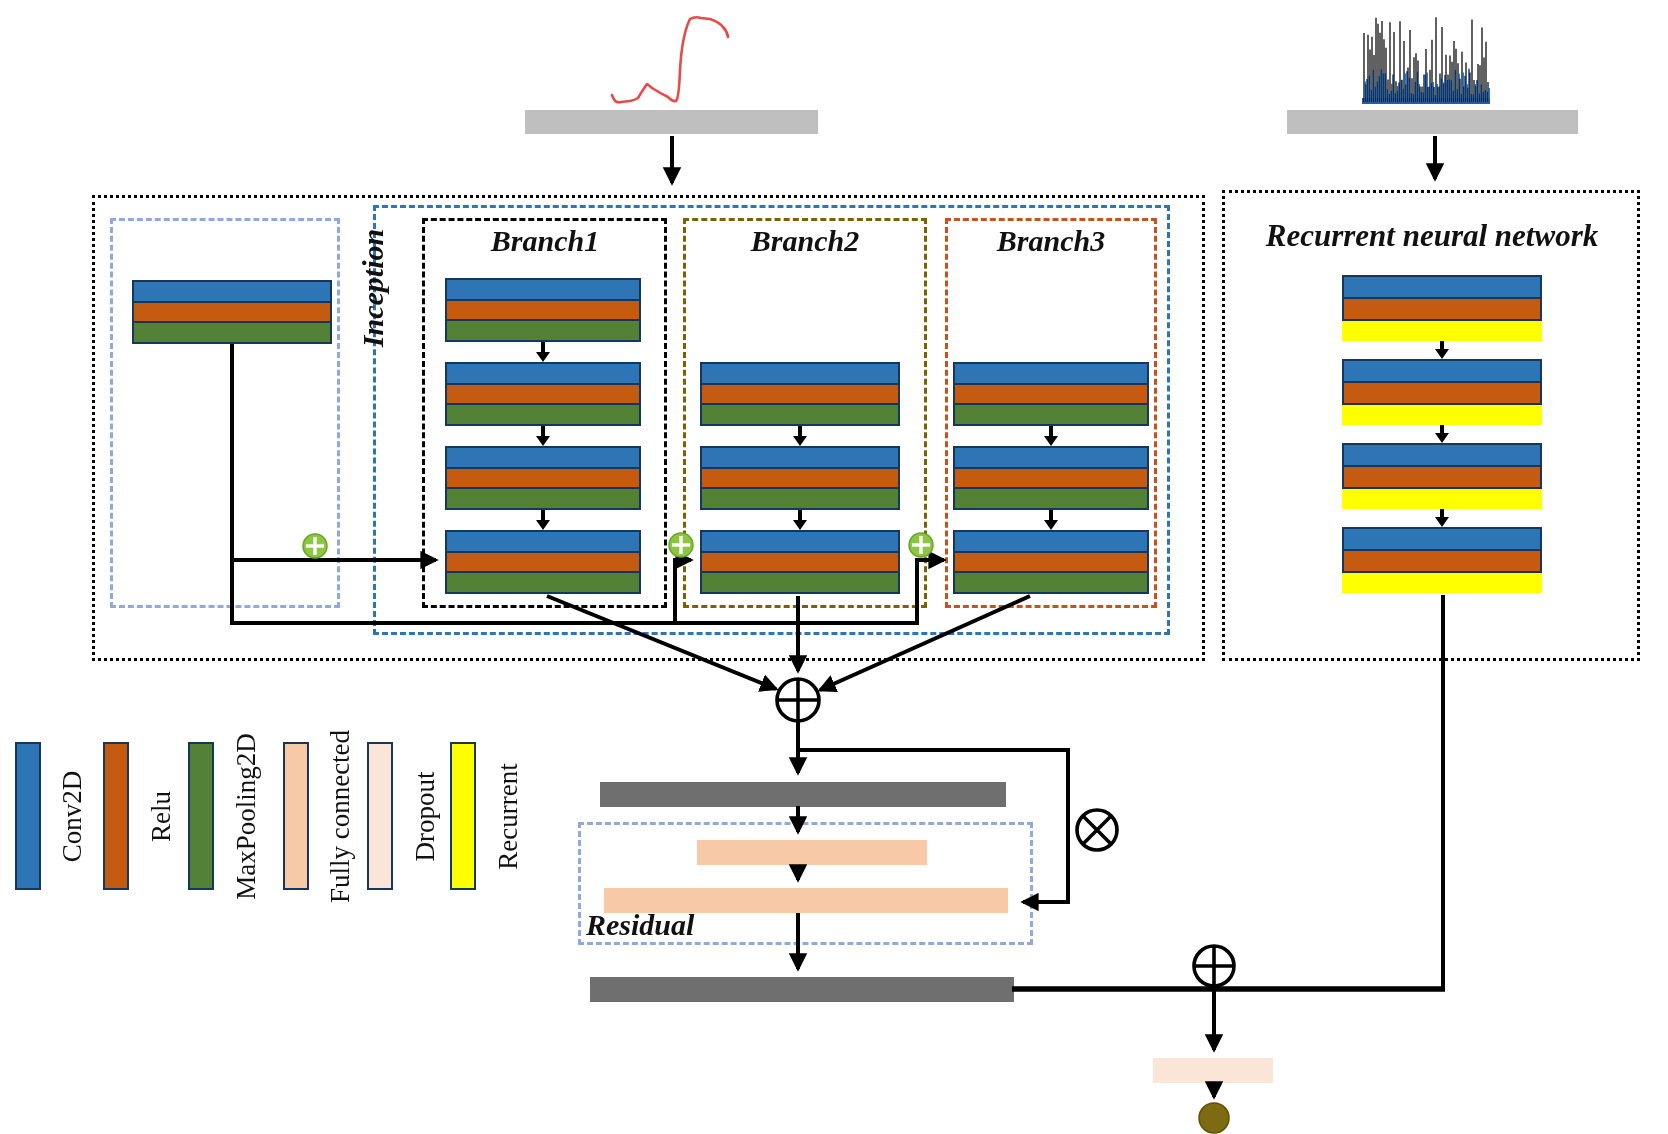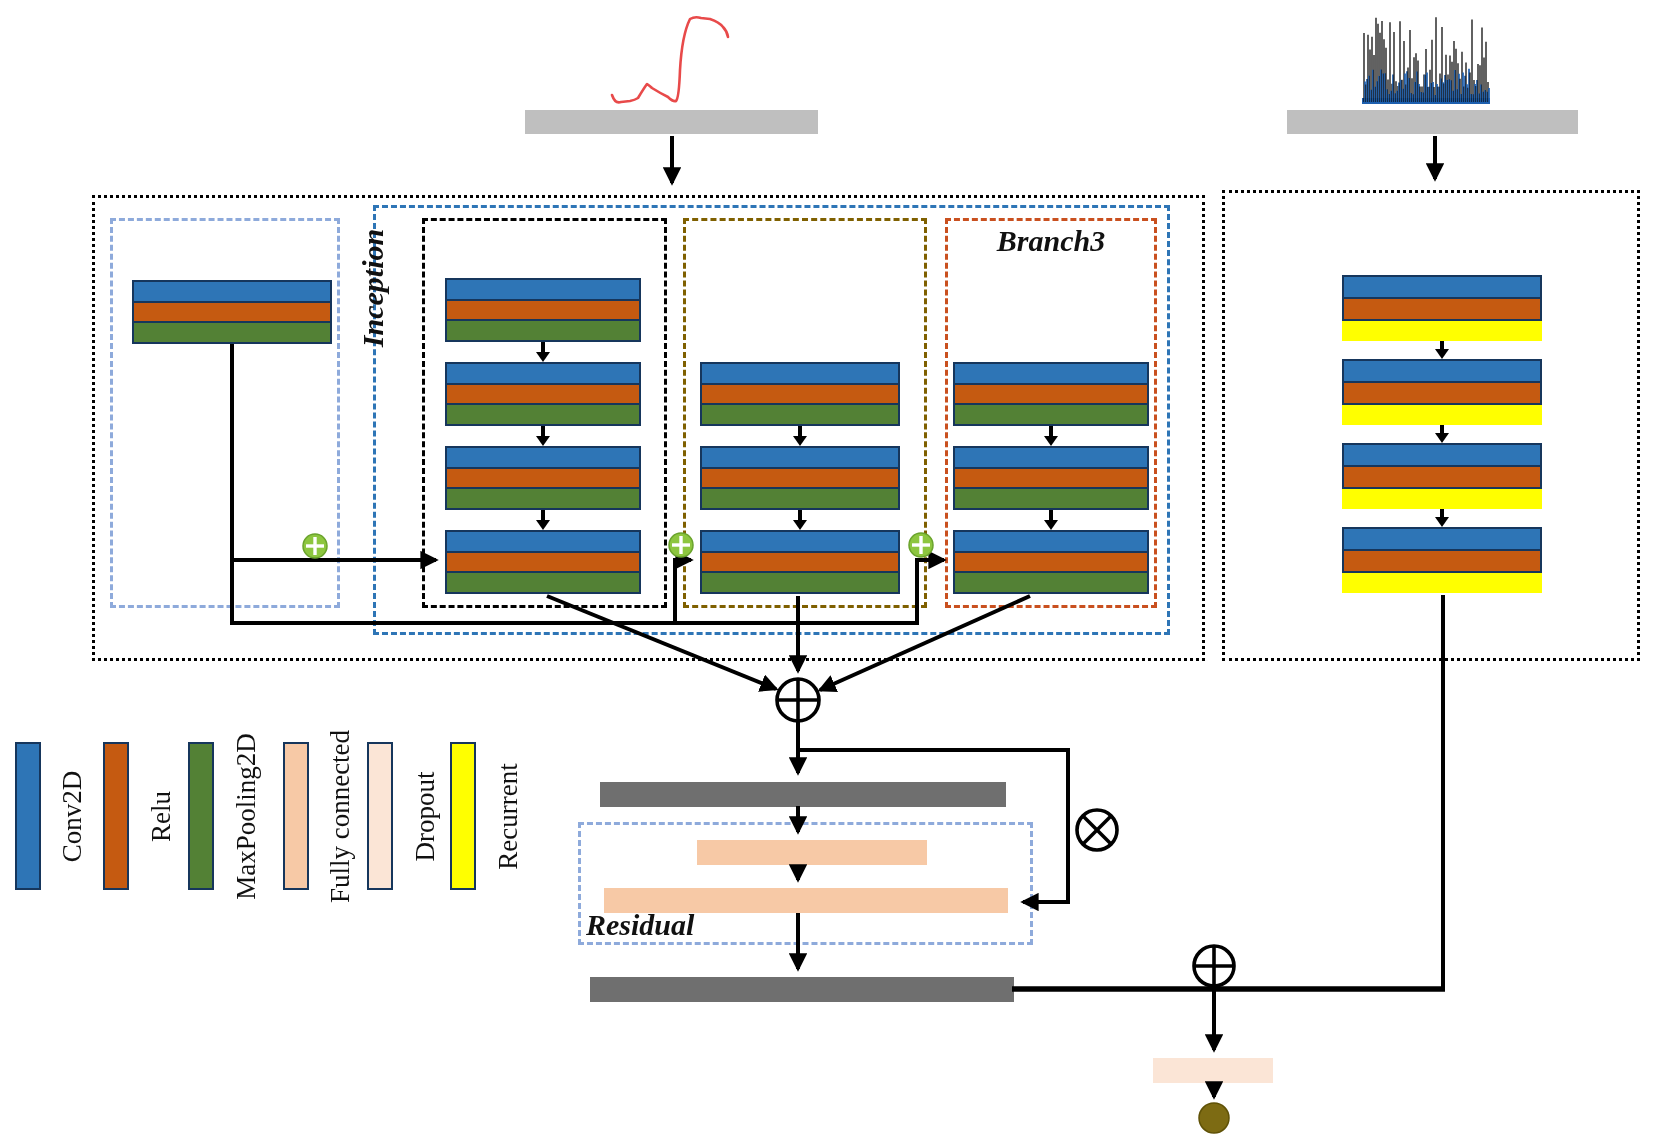"Branch1" div.title { html: none -> <div>Branch1</div> }
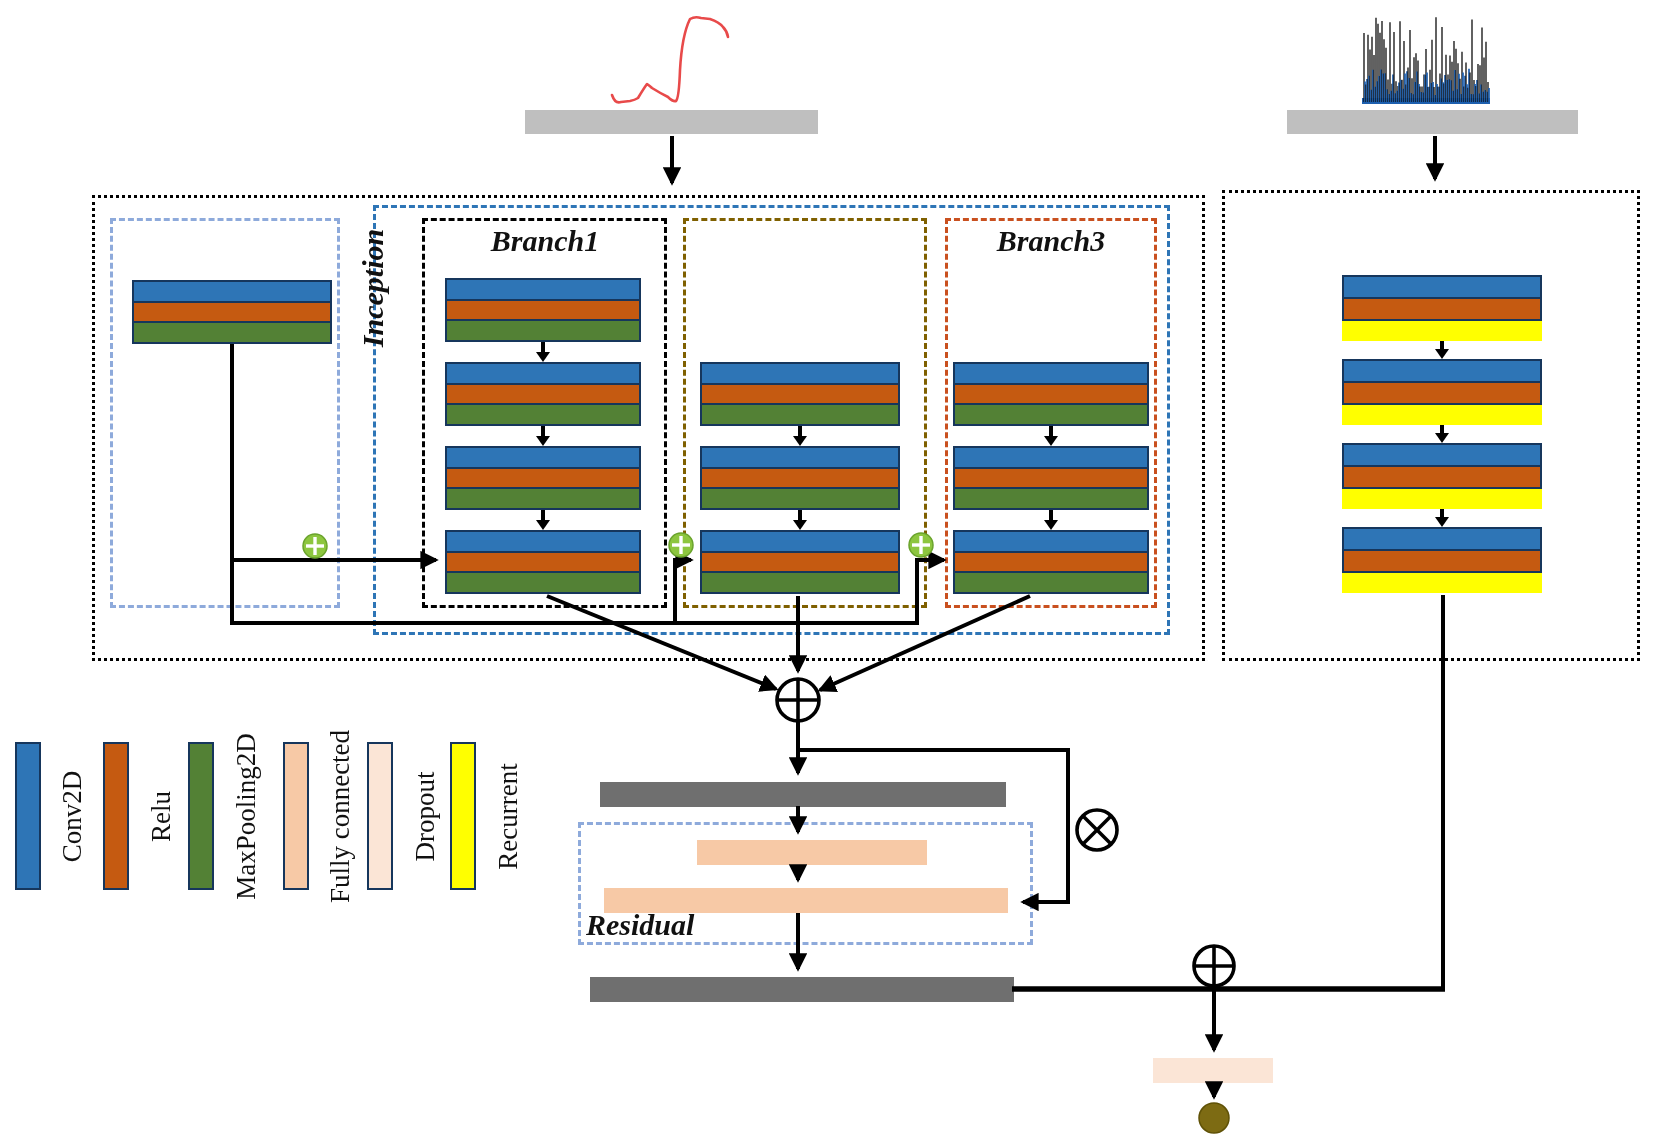"Branch2" div.title { html: none -> <div>Branch2</div> }
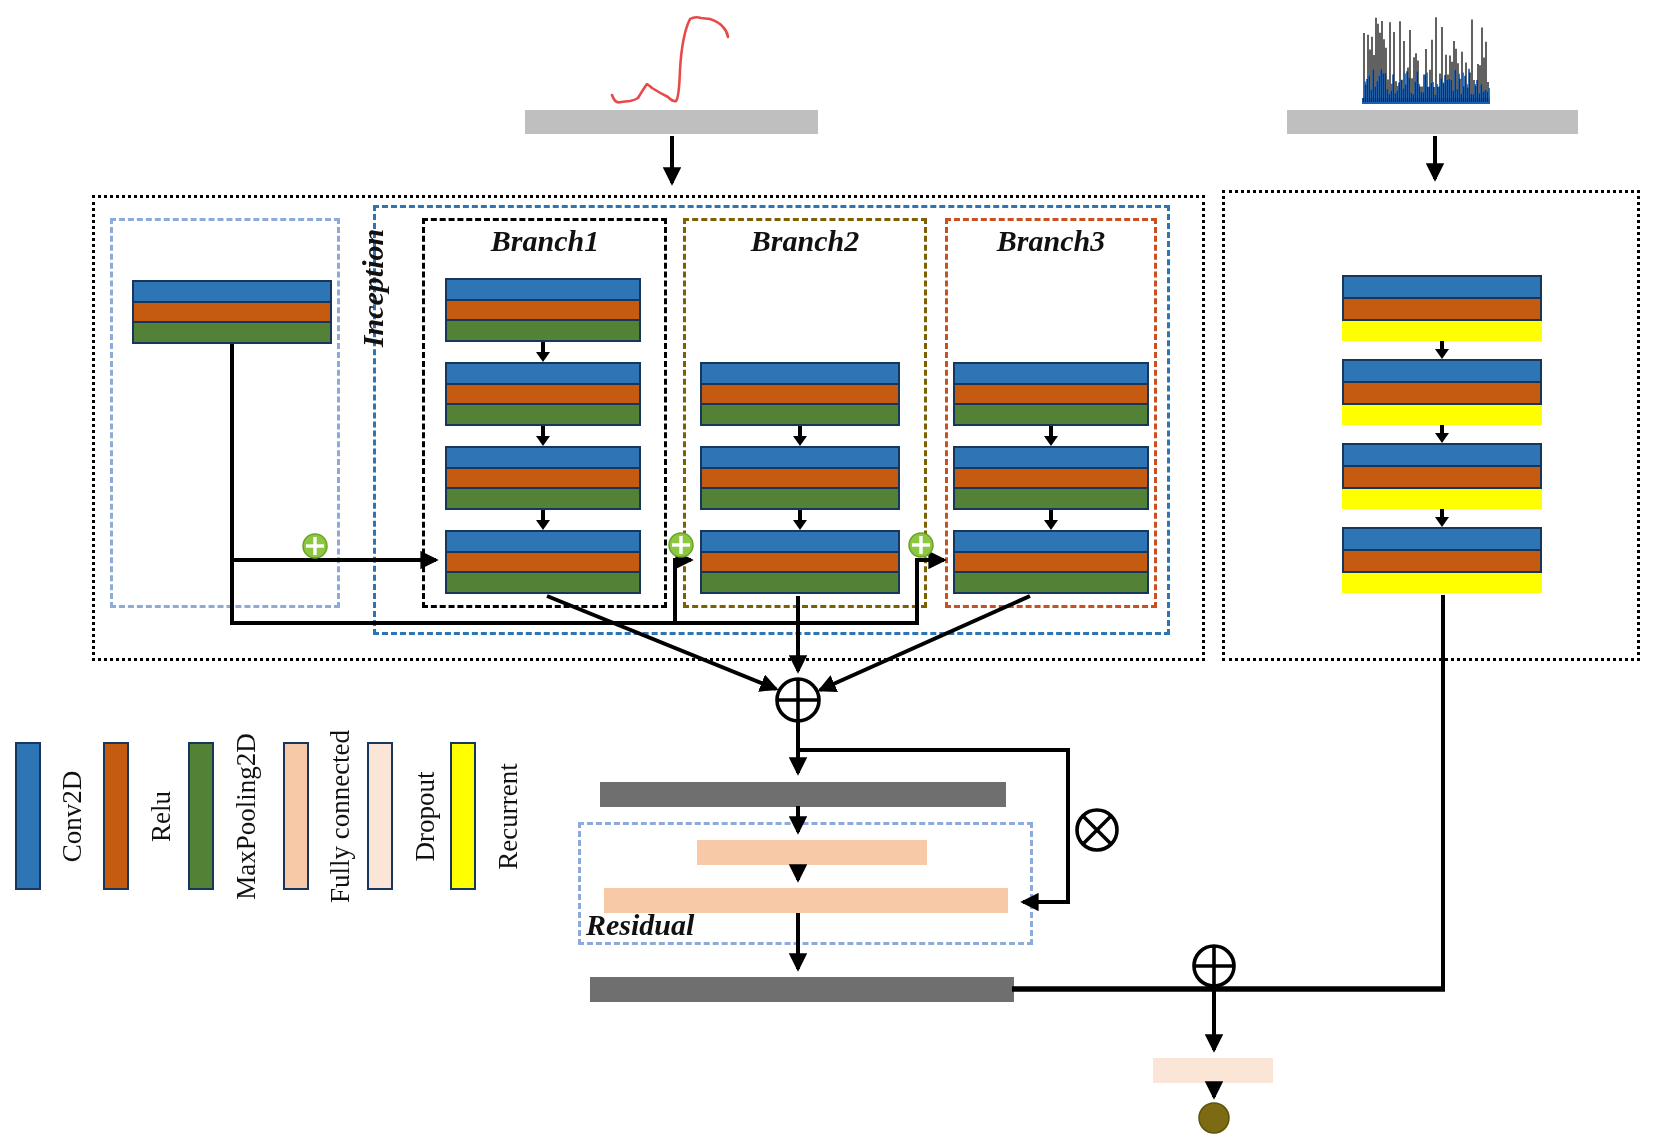"Recurrent neural network" div.title { html: none -> <div>Recurrent neural network</div> }
